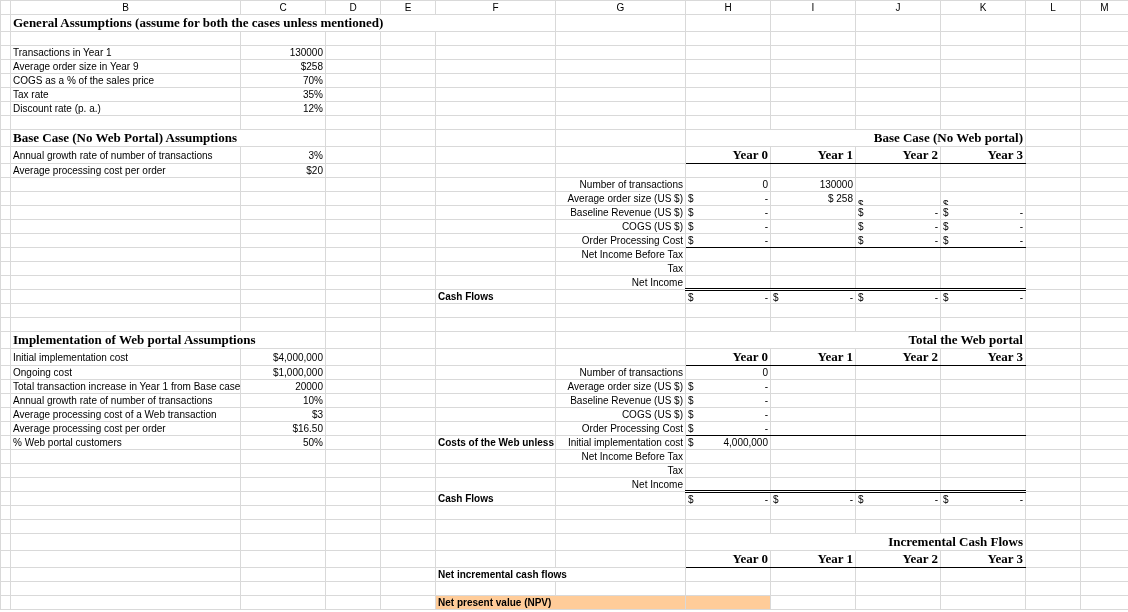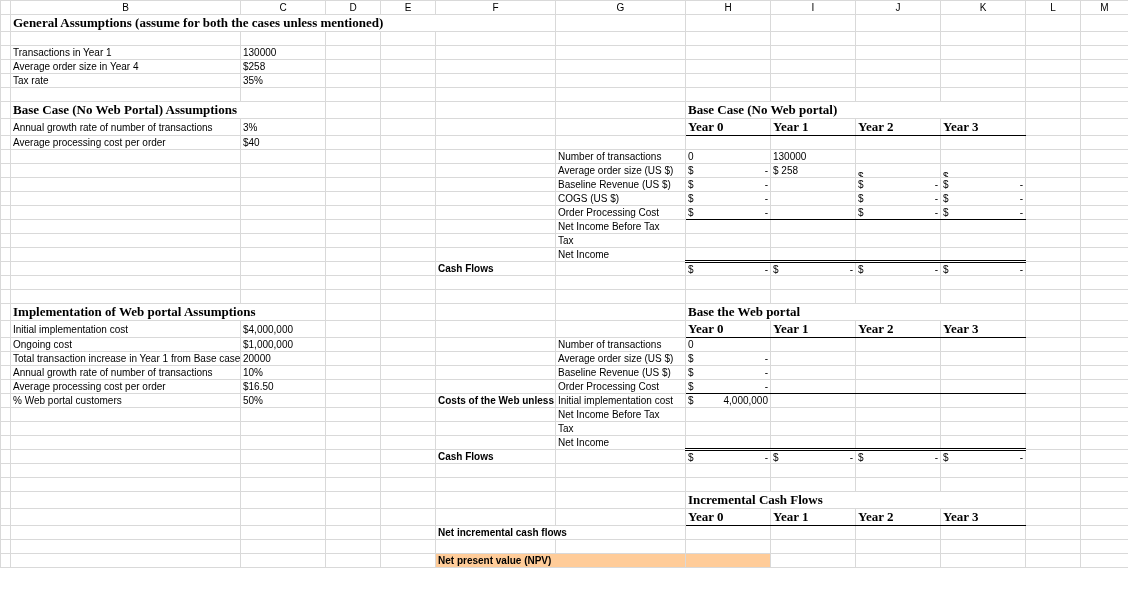"130000" .right { text-align: left -> right }
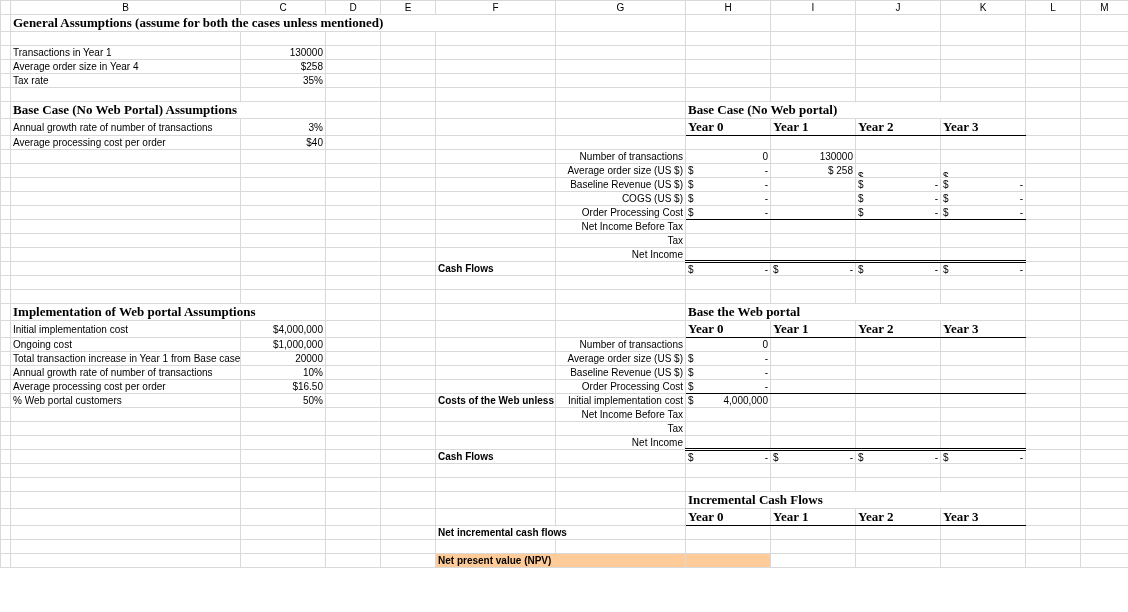"Average order size in Year" td { text: 4 -> 9 }
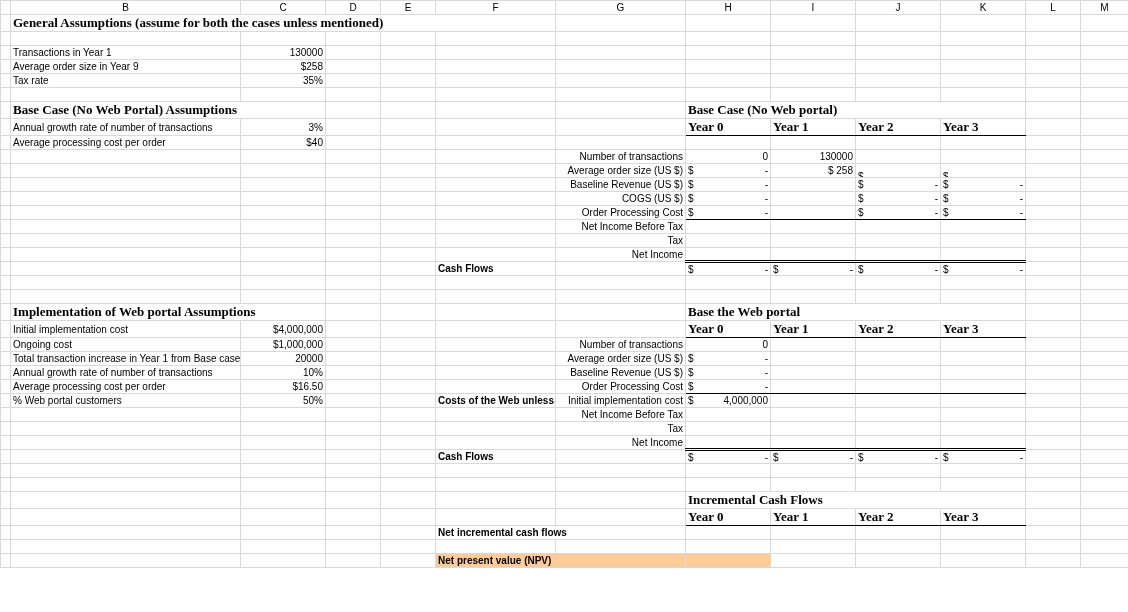"COGS as a % of" tr { html: none -> <tr> <td></td> <td>COGS as a % of the sales price</td> <td>70%</td> <td></td> <td></td> <td></td> <td></td> <td></td> <td></td> <td></td> <td></td> <td></td> <td></td> </tr> }
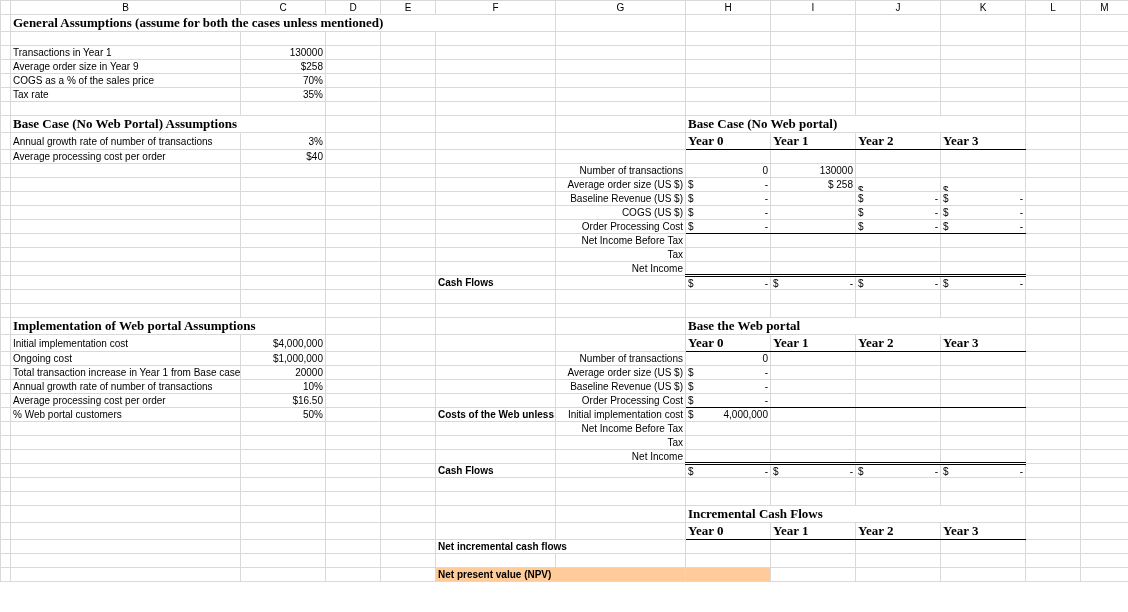"Discount rate (p. a.)" tr { html: none -> <tr> <td></td> <td>Discount rate (p. a.)</td> <td>12%</td> <td></td> <td></td> <td></td> <td></td> <td></td> <td></td> <td></td> <td></td> <td></td> <td></td> </tr> }
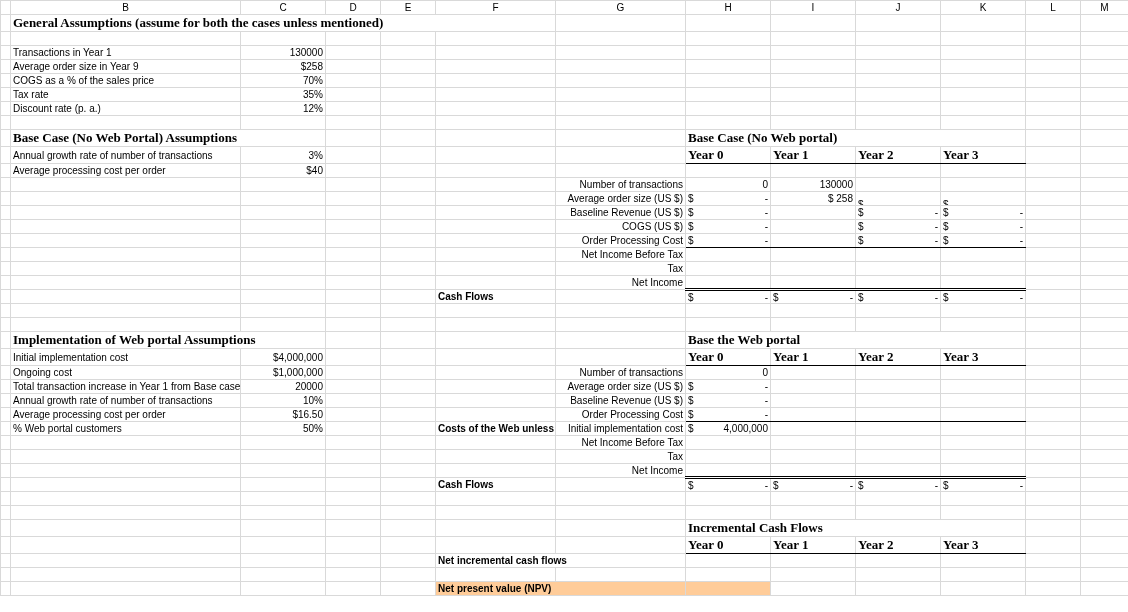"Base Case (No Web portal)" .center { text-align: left -> right }
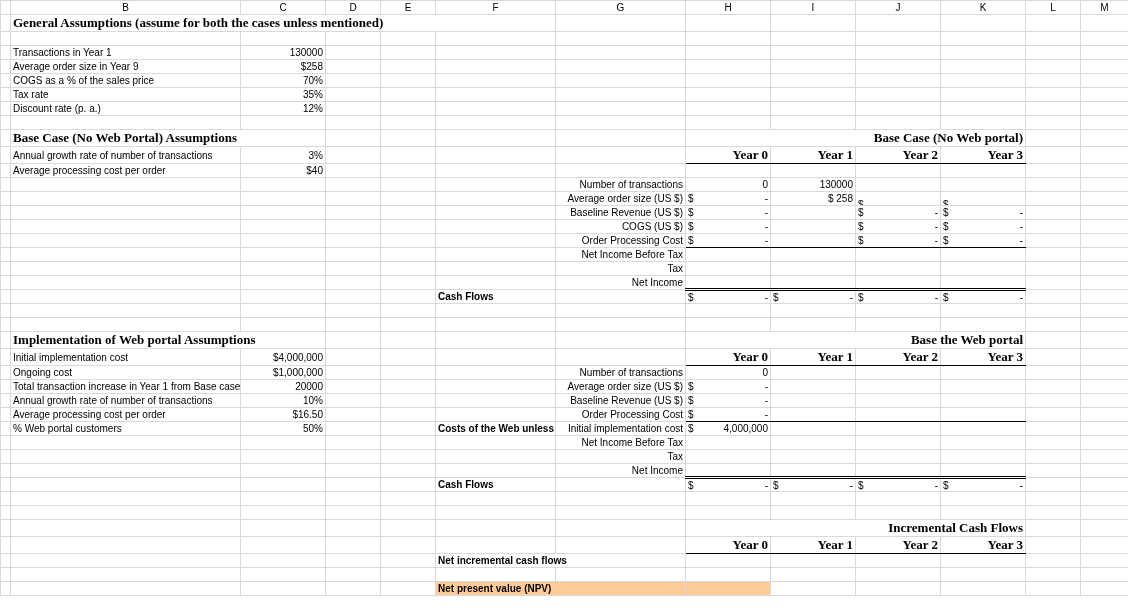"$40" td.right { text: $40 -> $20 }
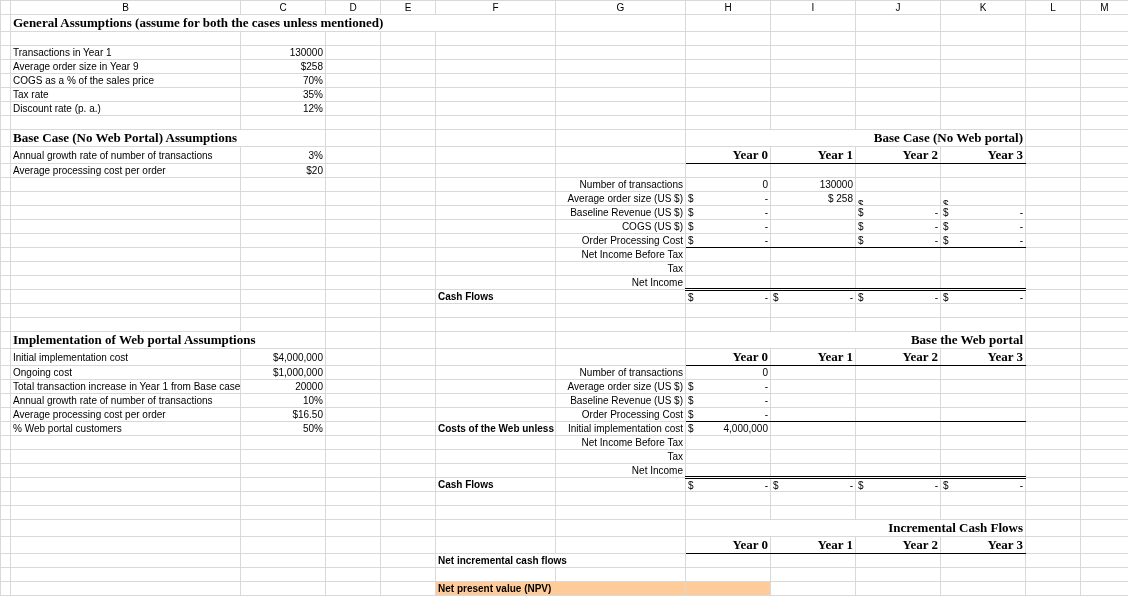"Base the Web portal" td.bold { text: Base -> Total }
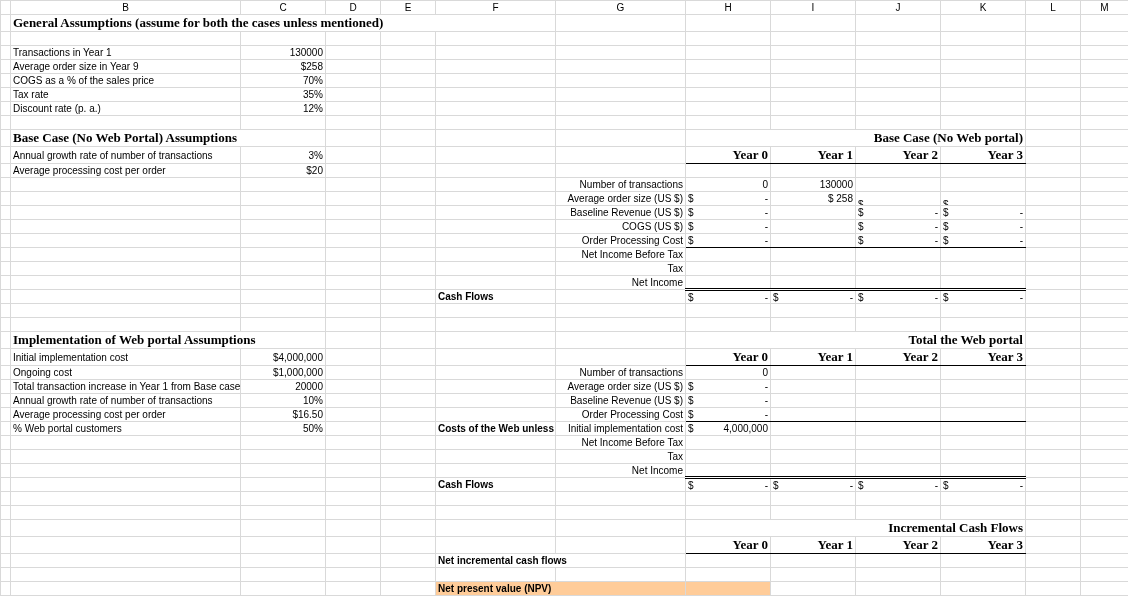"Average processing cost of a" tr { html: none -> <tr> <td></td> <td>Average processing cost of a Web transaction</td> <td>$3</td> <td></td> <td></td> <td></td> <td>COGS (US $)</td> <td>-</td> <td></td> <td></td> <td></td> <td></td> <td></td> </tr> }
